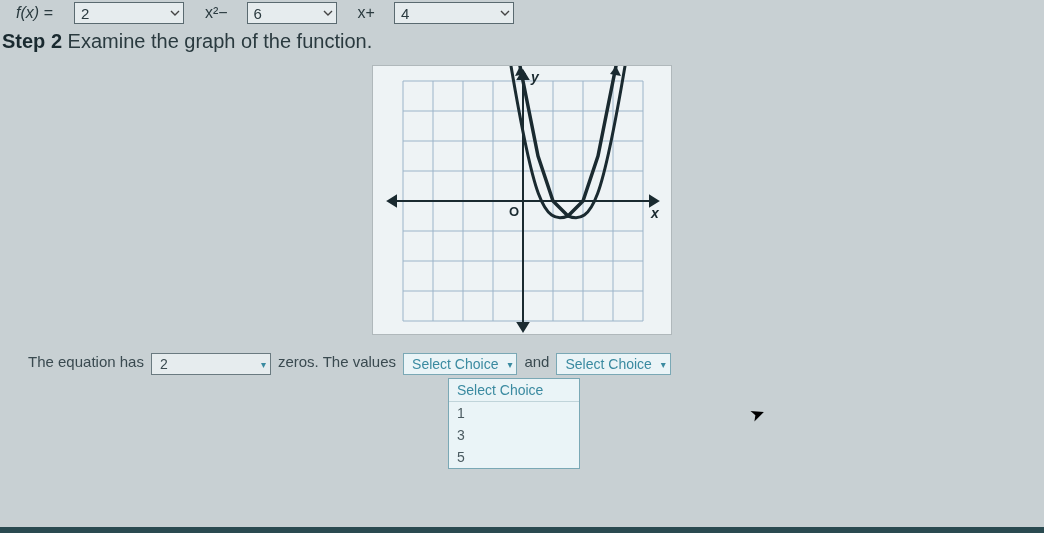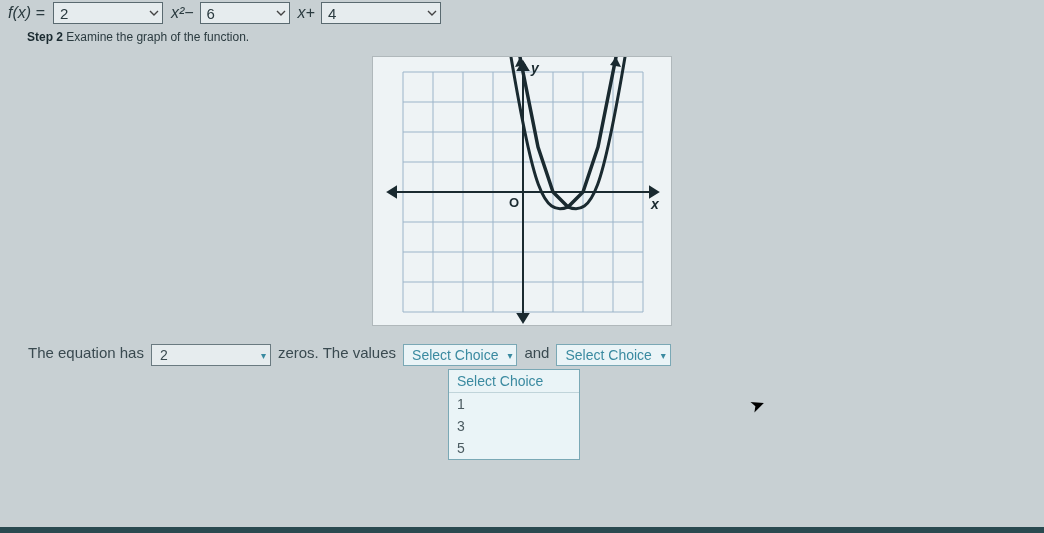"f(x) =" .eq-row { gap: 4px -> 17px; padding: 2px 8px 2px 8px -> 2px 8px 2px 16px }
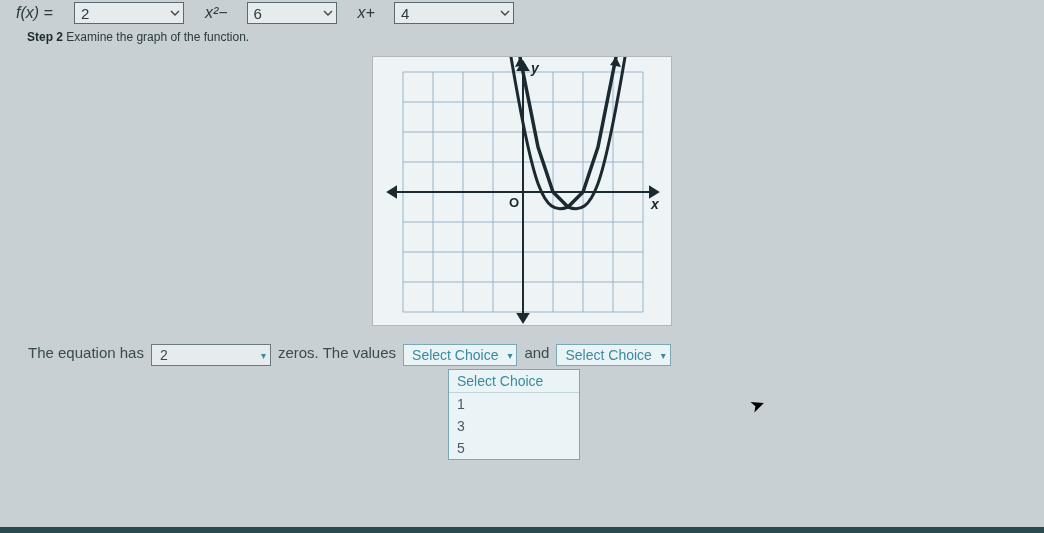"x²−" .term { font-style: italic -> none }
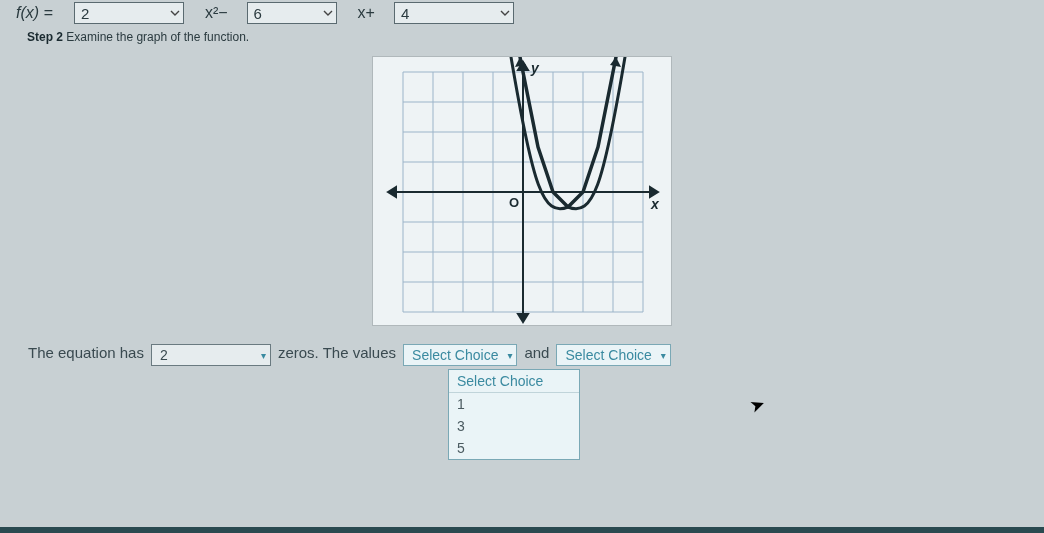"Step 2 Examine the graph" .step-line { font-size: 12px -> 20px; margin-left: 25px -> none }
